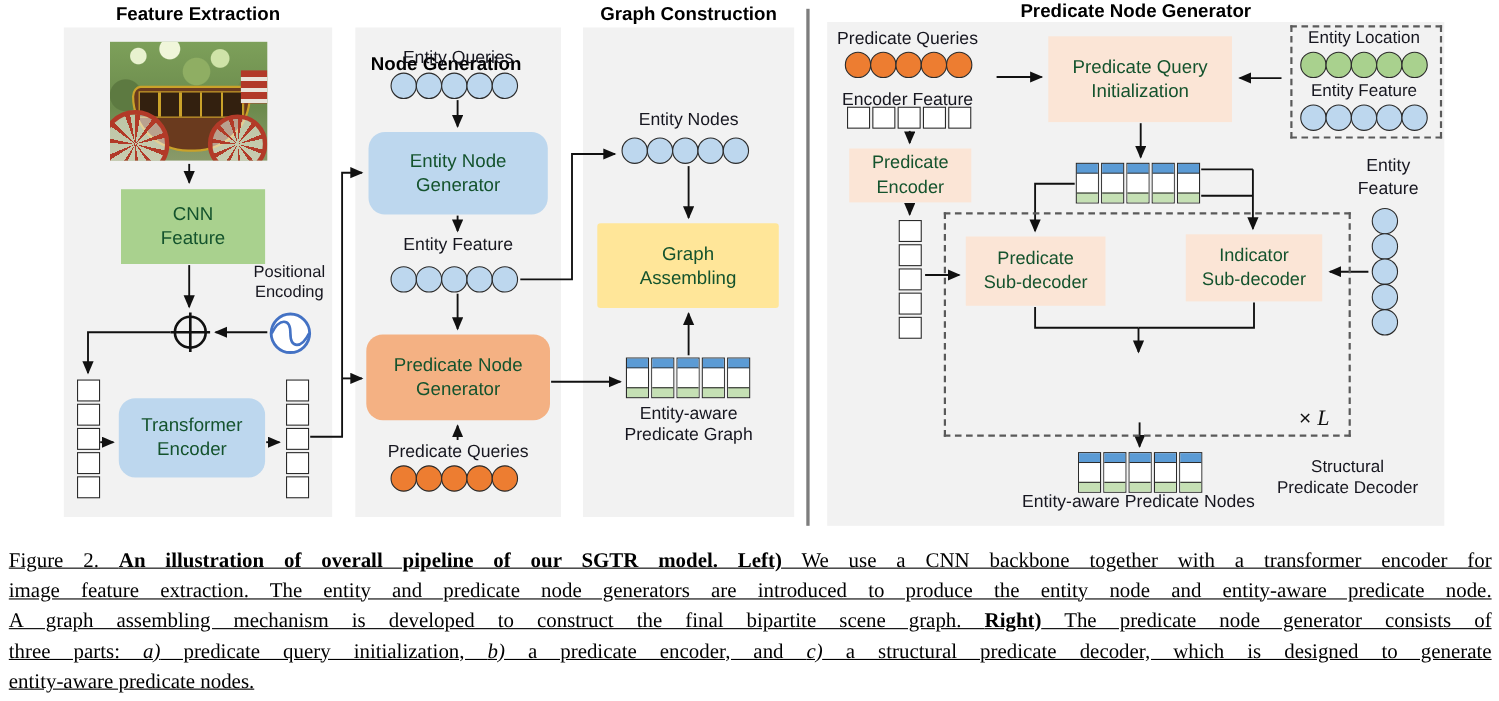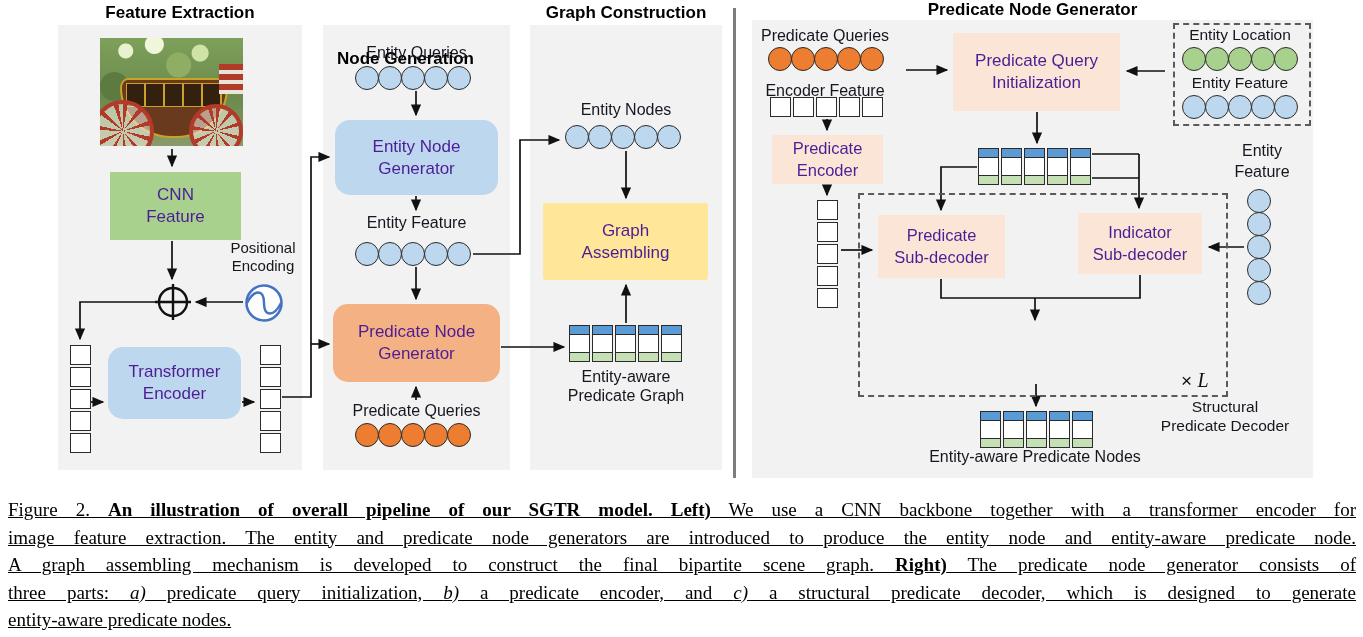"Predicate Query" .box { color: #4c1d95 -> #14532d }
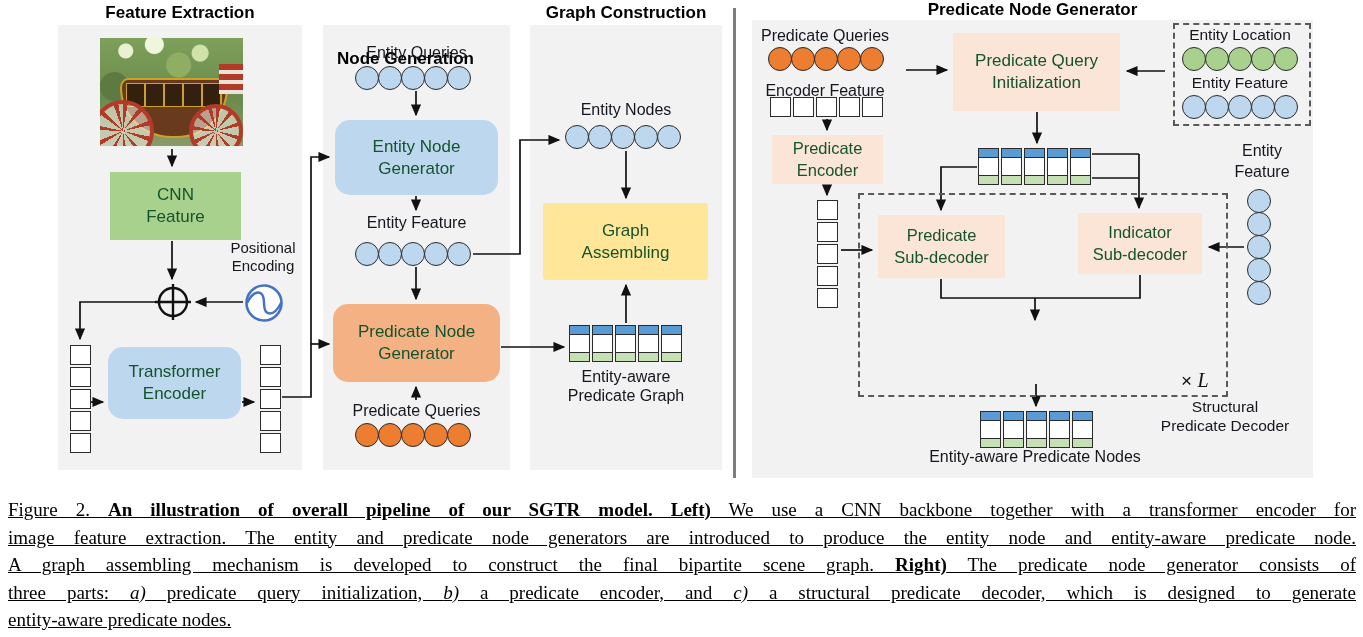"Transformer" div.box { top: 347px -> 362px }
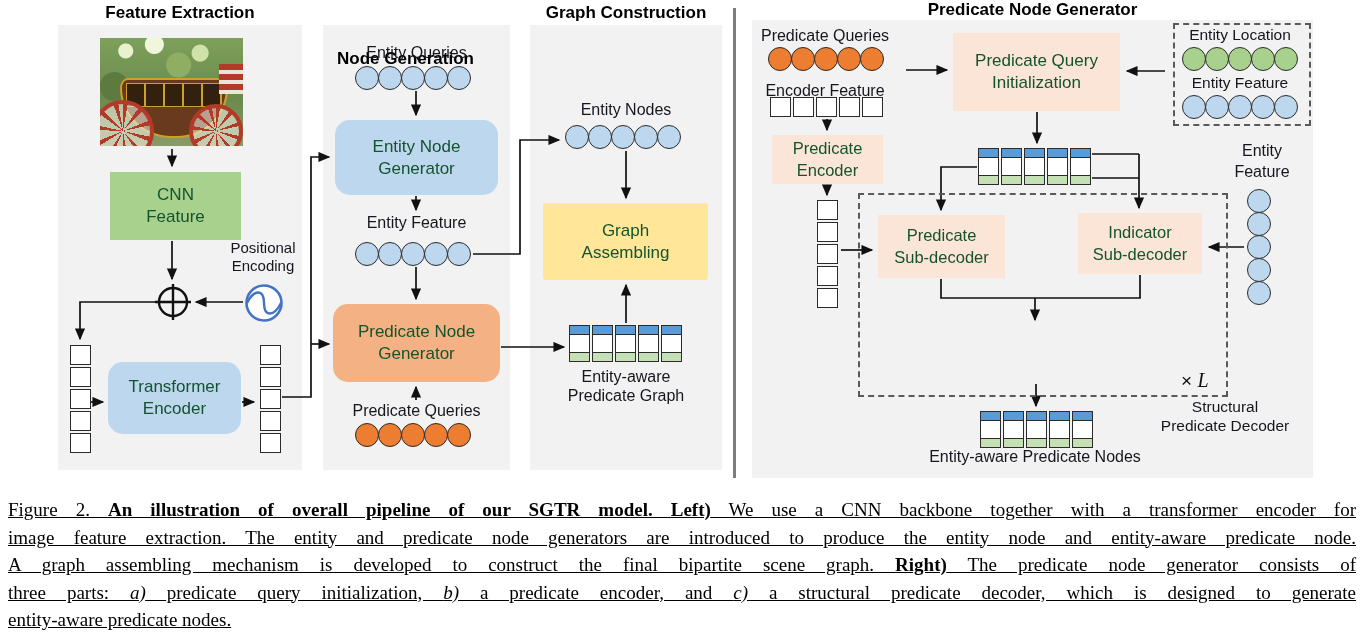"Structural" div.lbl { top: 398px -> 416px }
